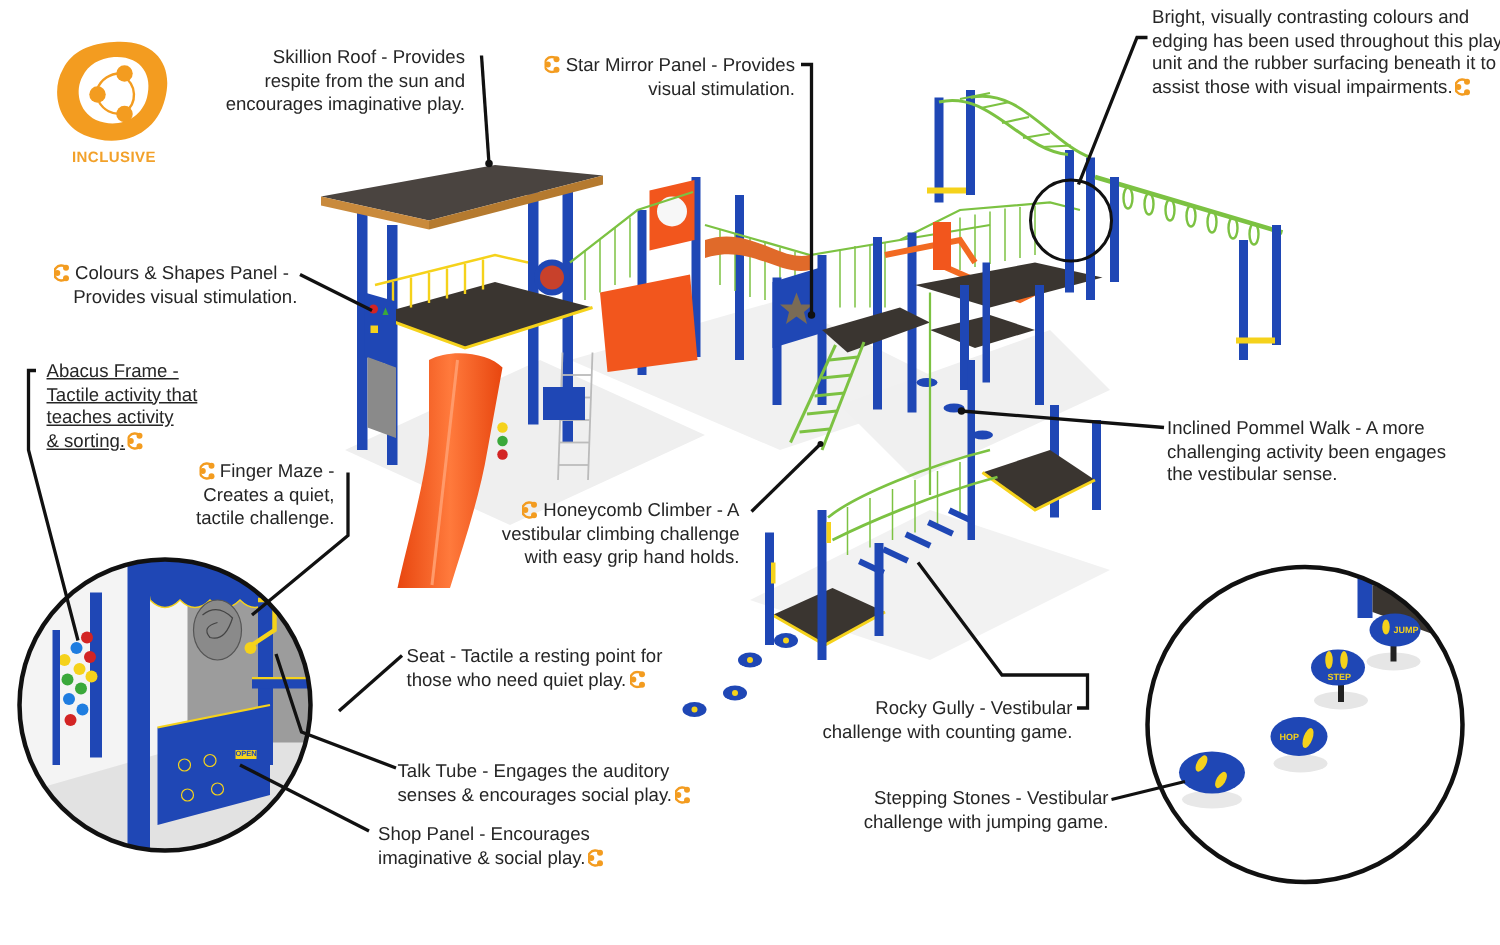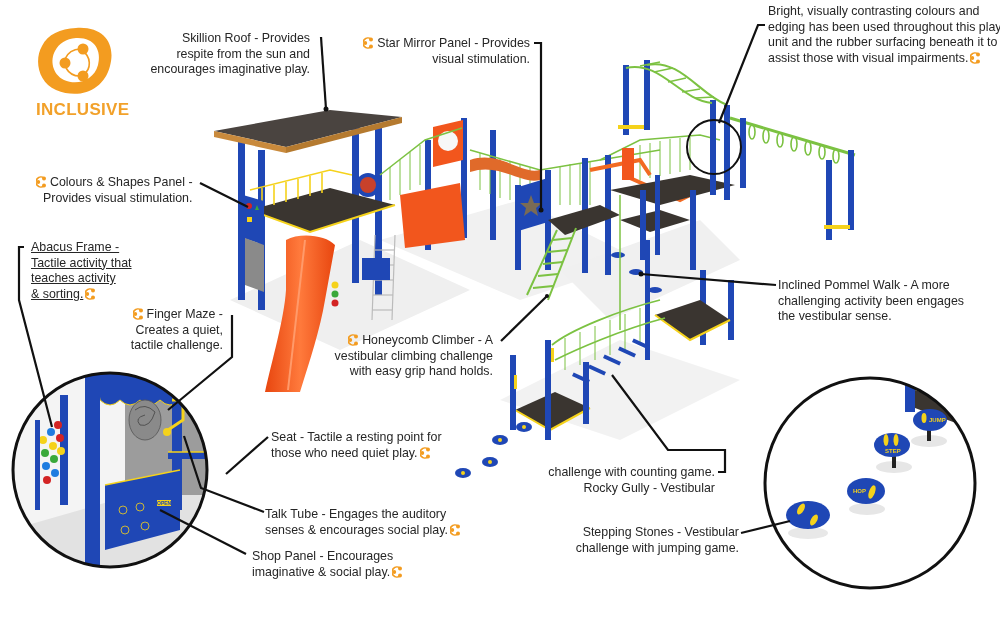"INCLUSIVE" .logo-text { font-size: 17px -> 10px }
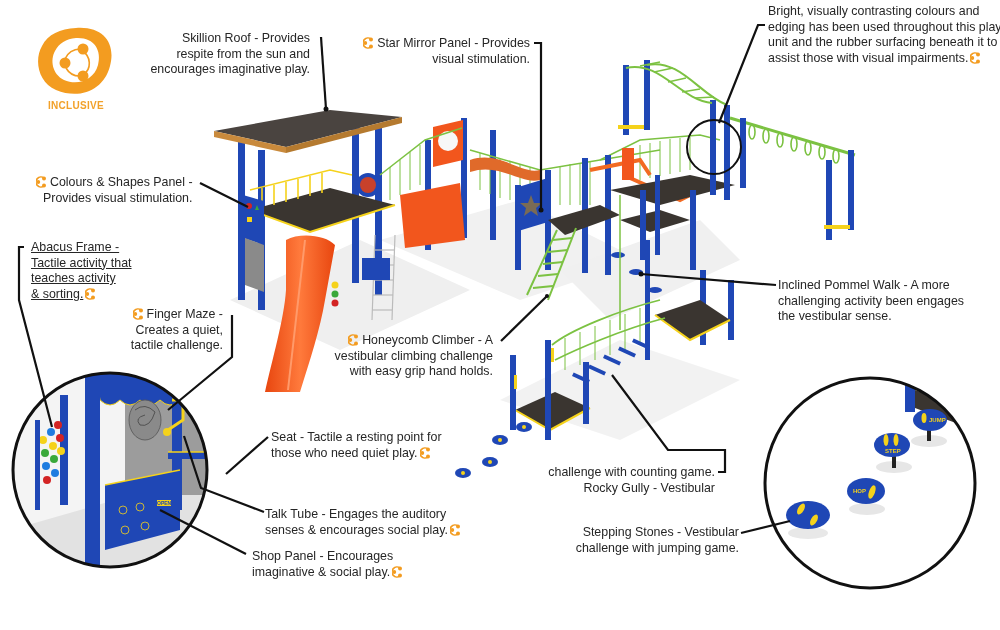"Provides visual stimulation." div { text-align: none -> center }
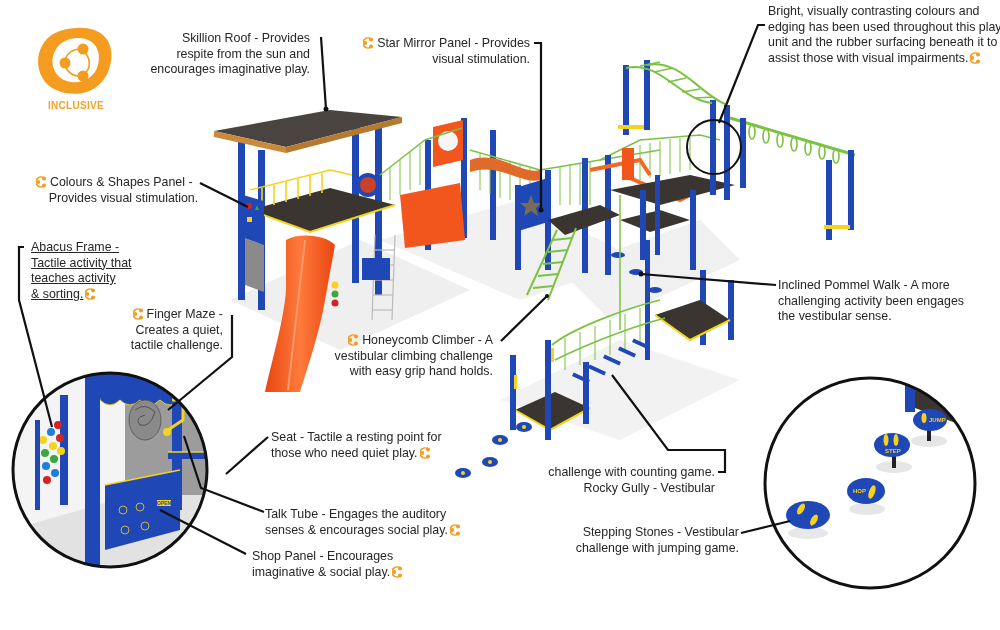"challenge with counting game." div { order: before "Rocky Gully - Vestibular" -> after "Rocky Gully - Vestibular" }
